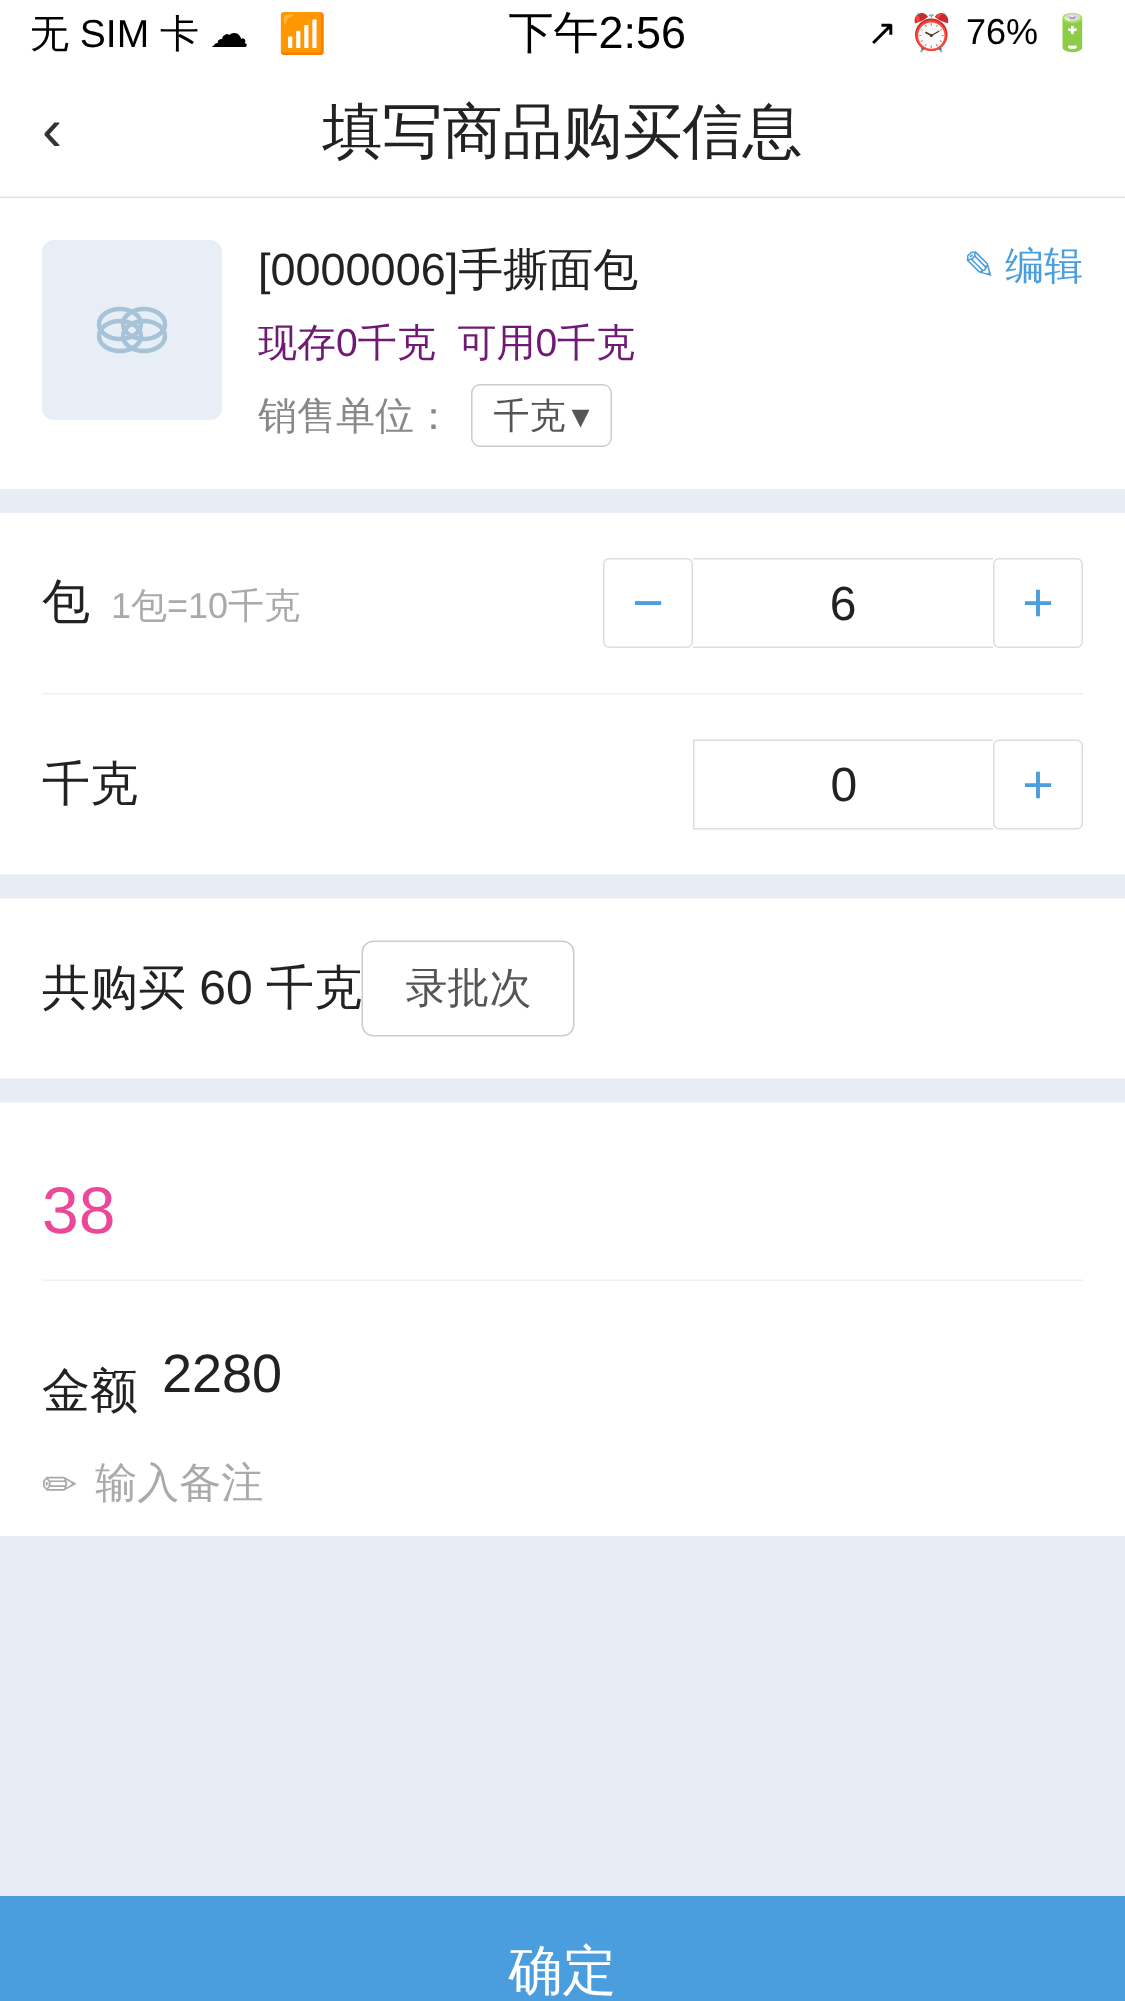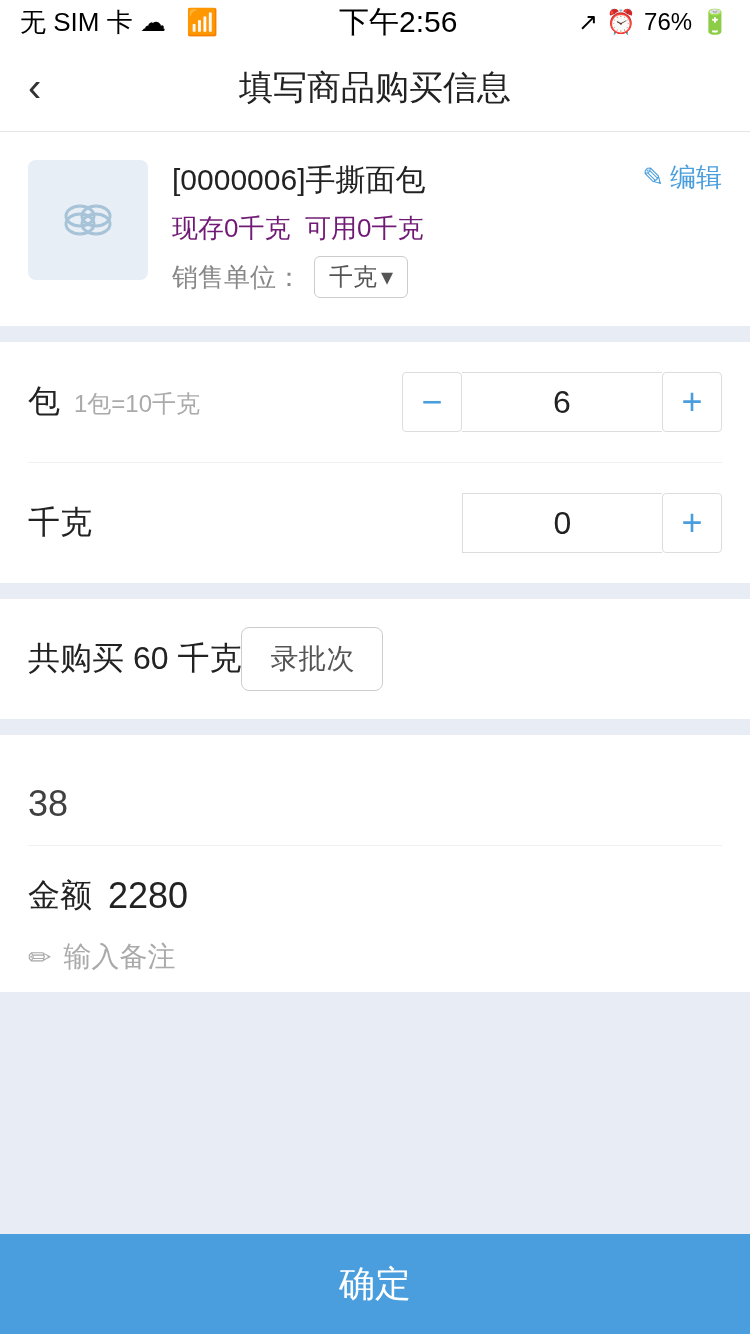"填写商品购买信息" .nav-title { font-size: 34px -> 40px }
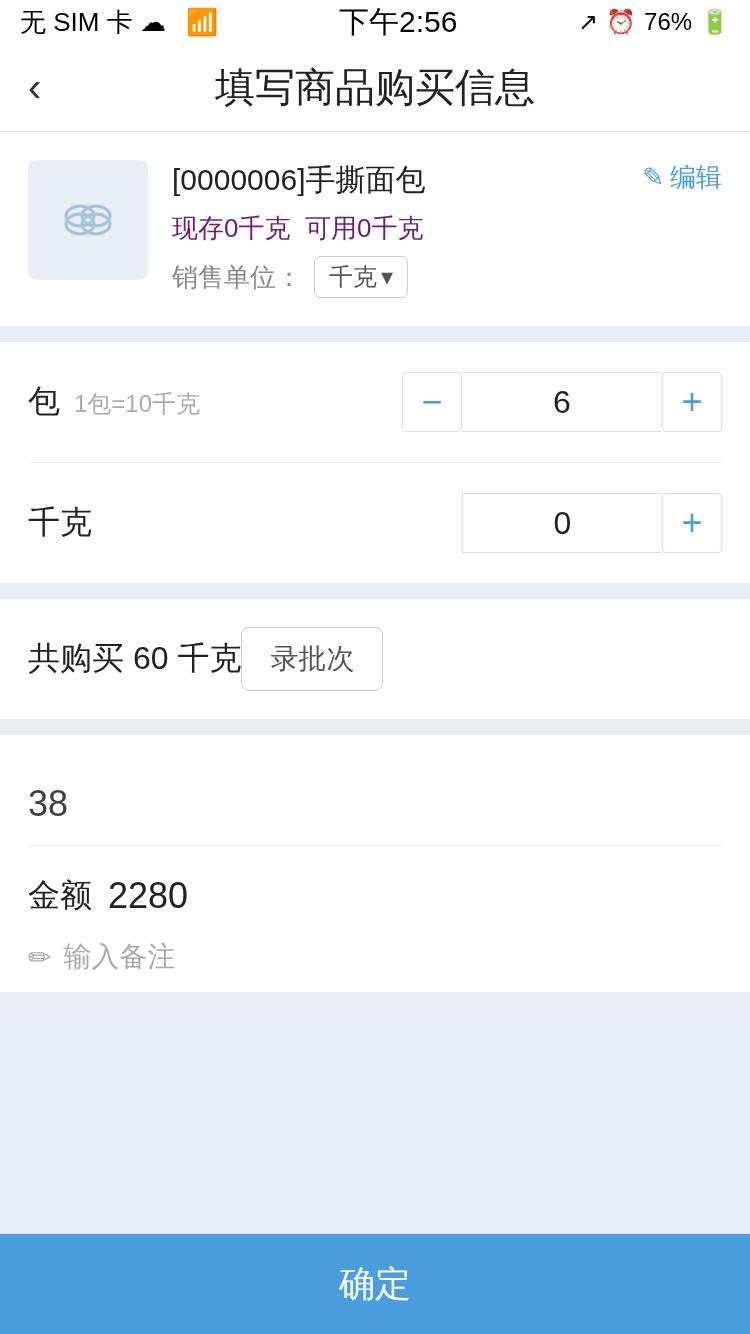"38" .price-value { color: #404040 -> #ec4899; font-size: 36px -> 44px }
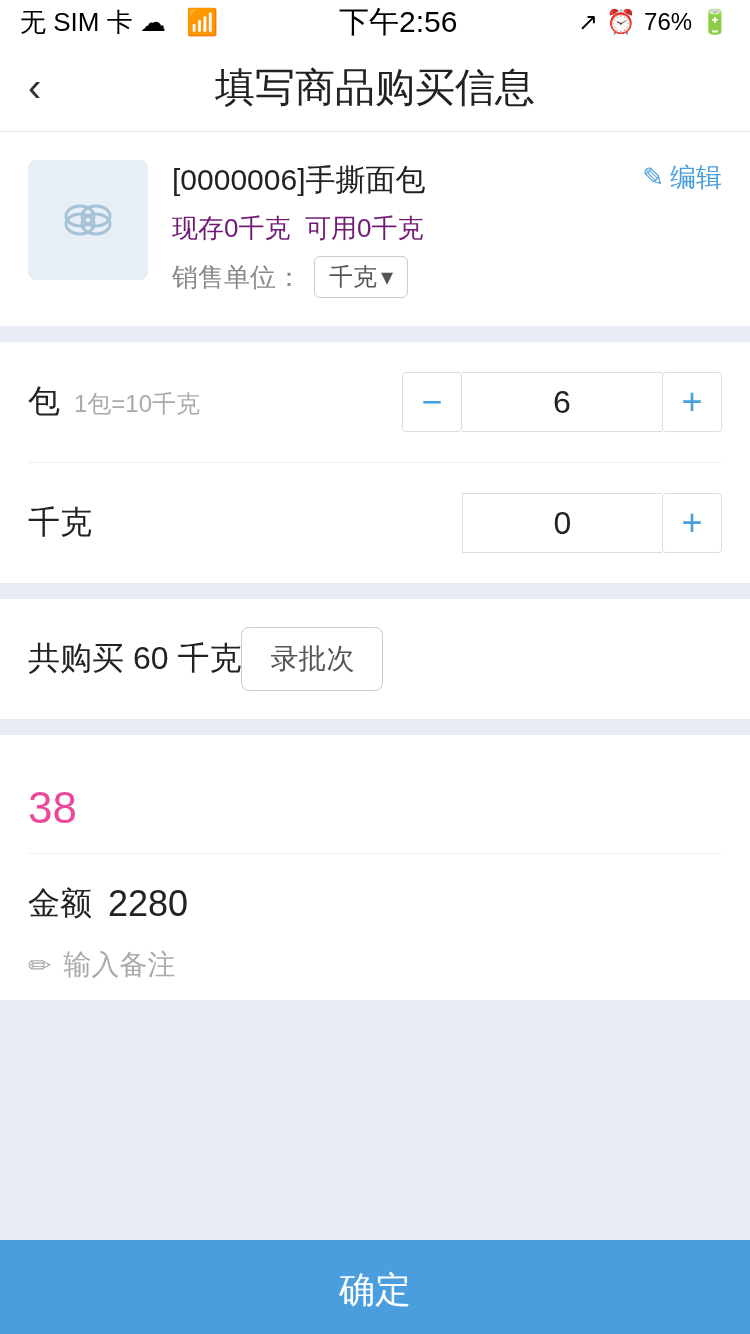"金额" .amount-label { margin-top: none -> 24px }
